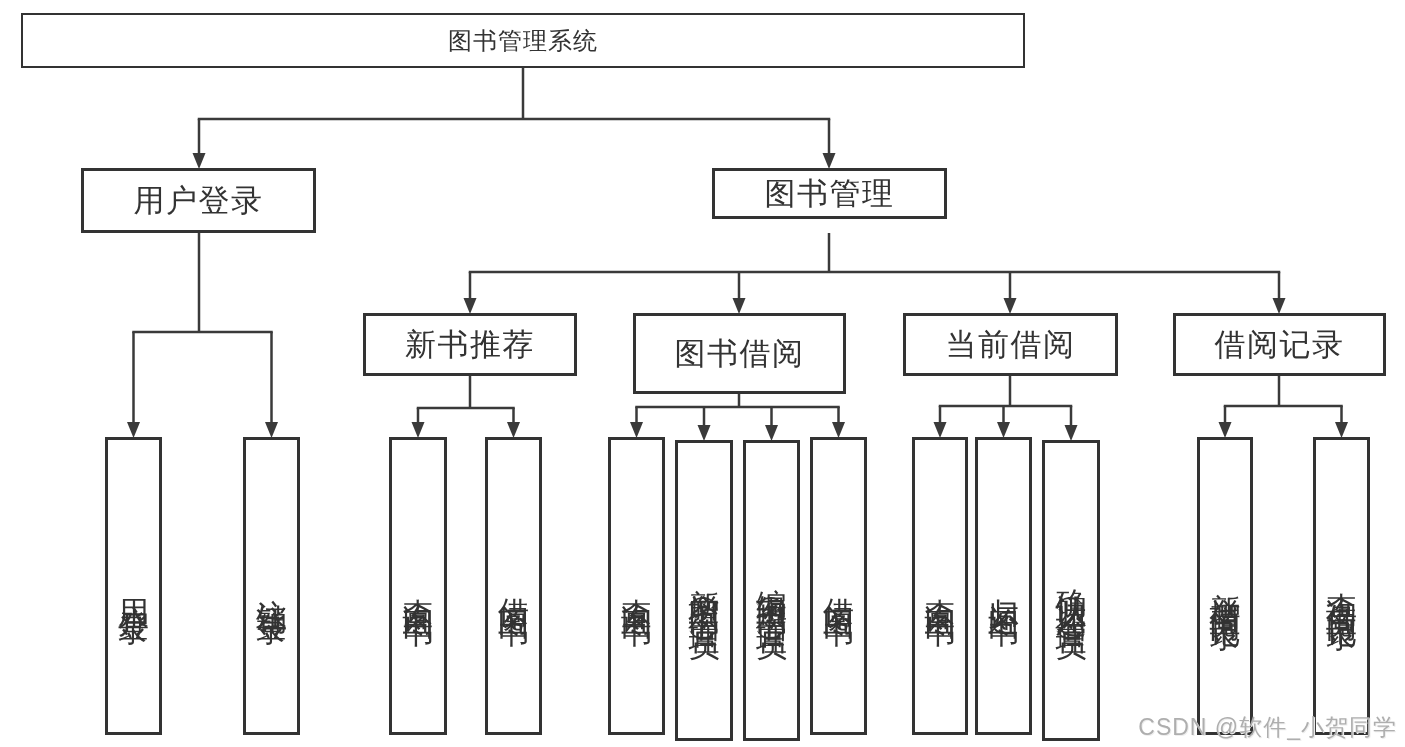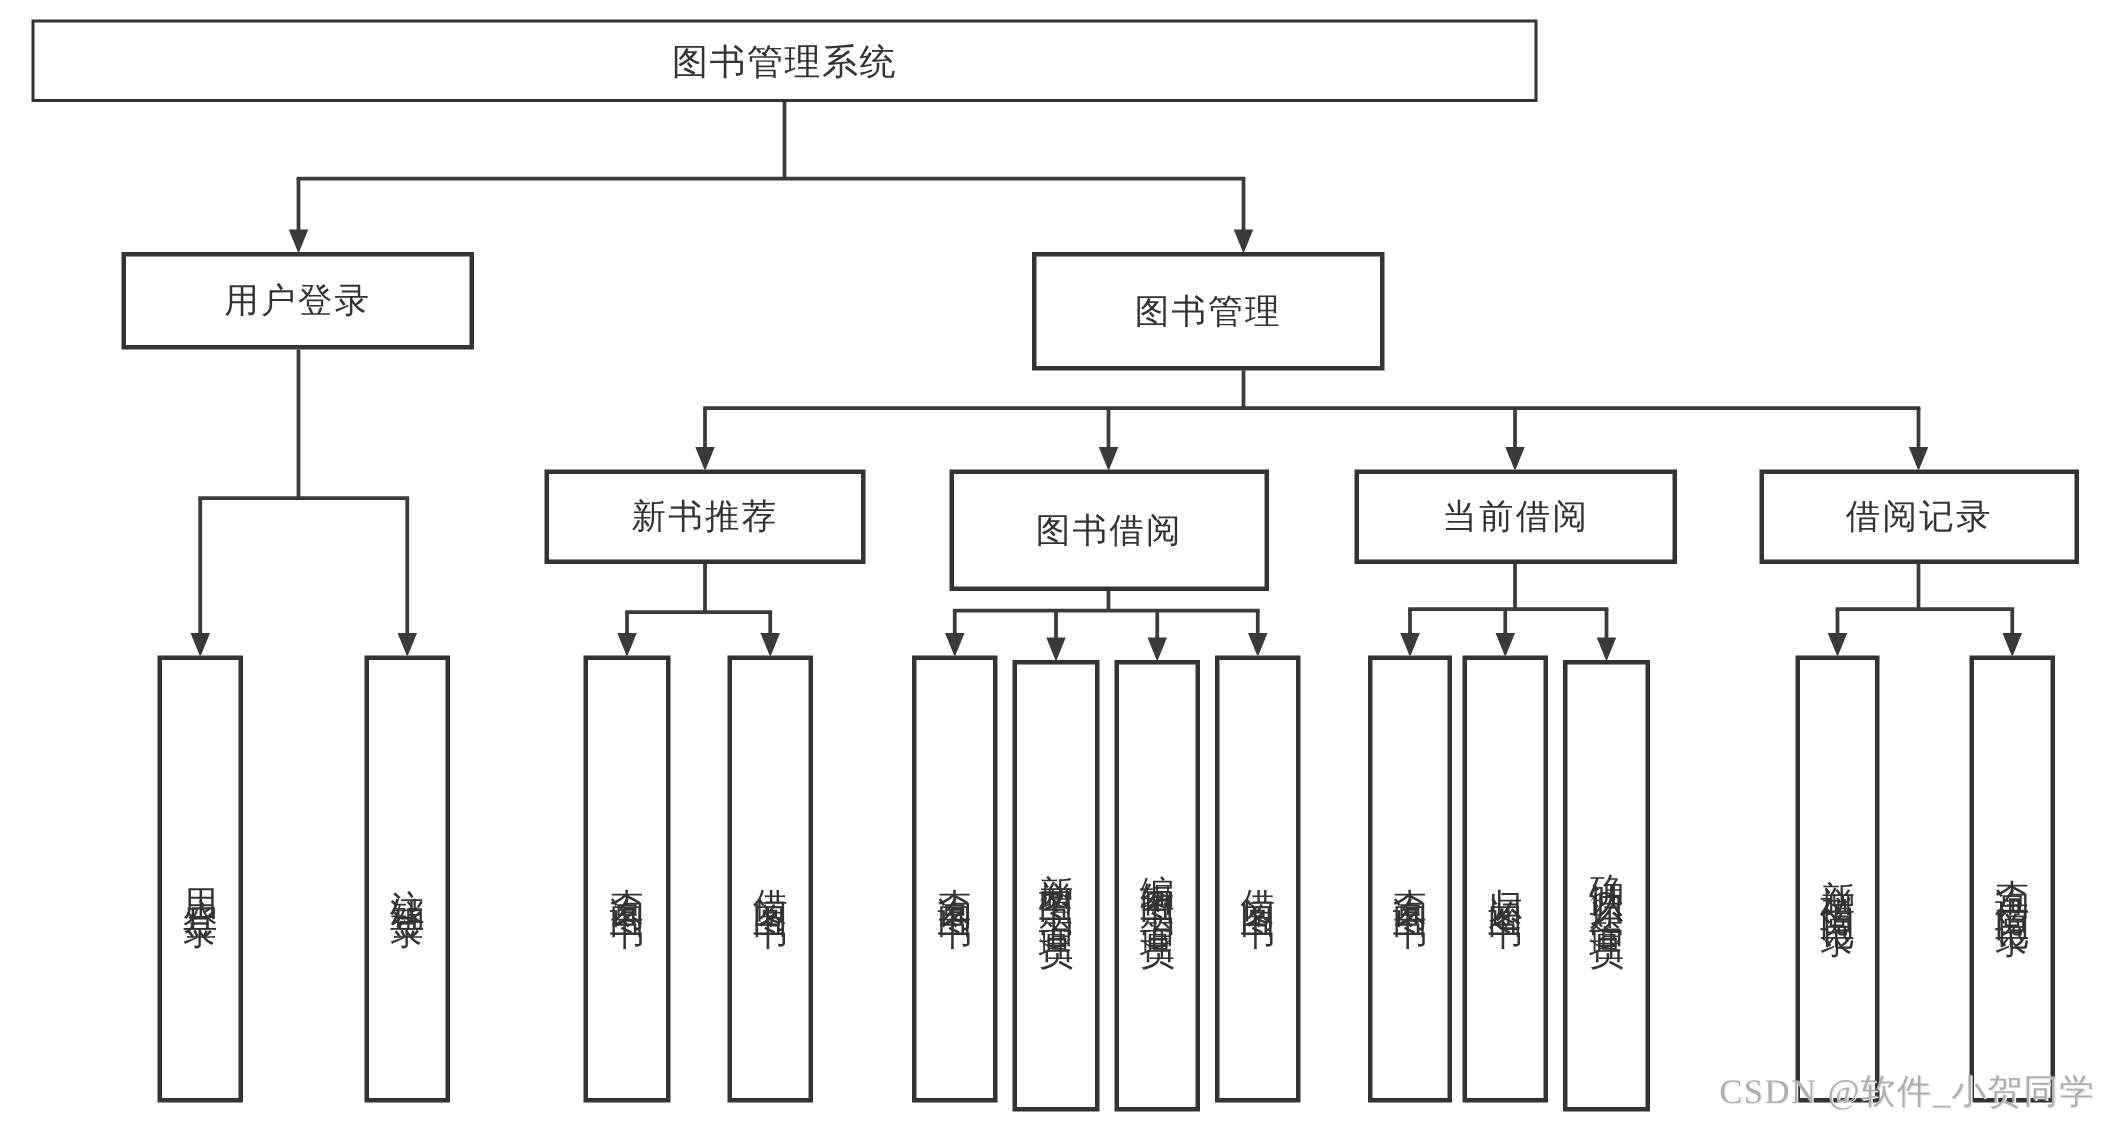"图书管理系统" #canvas { font-family: Liberation Serif, serif -> Liberation Sans, sans-serif }
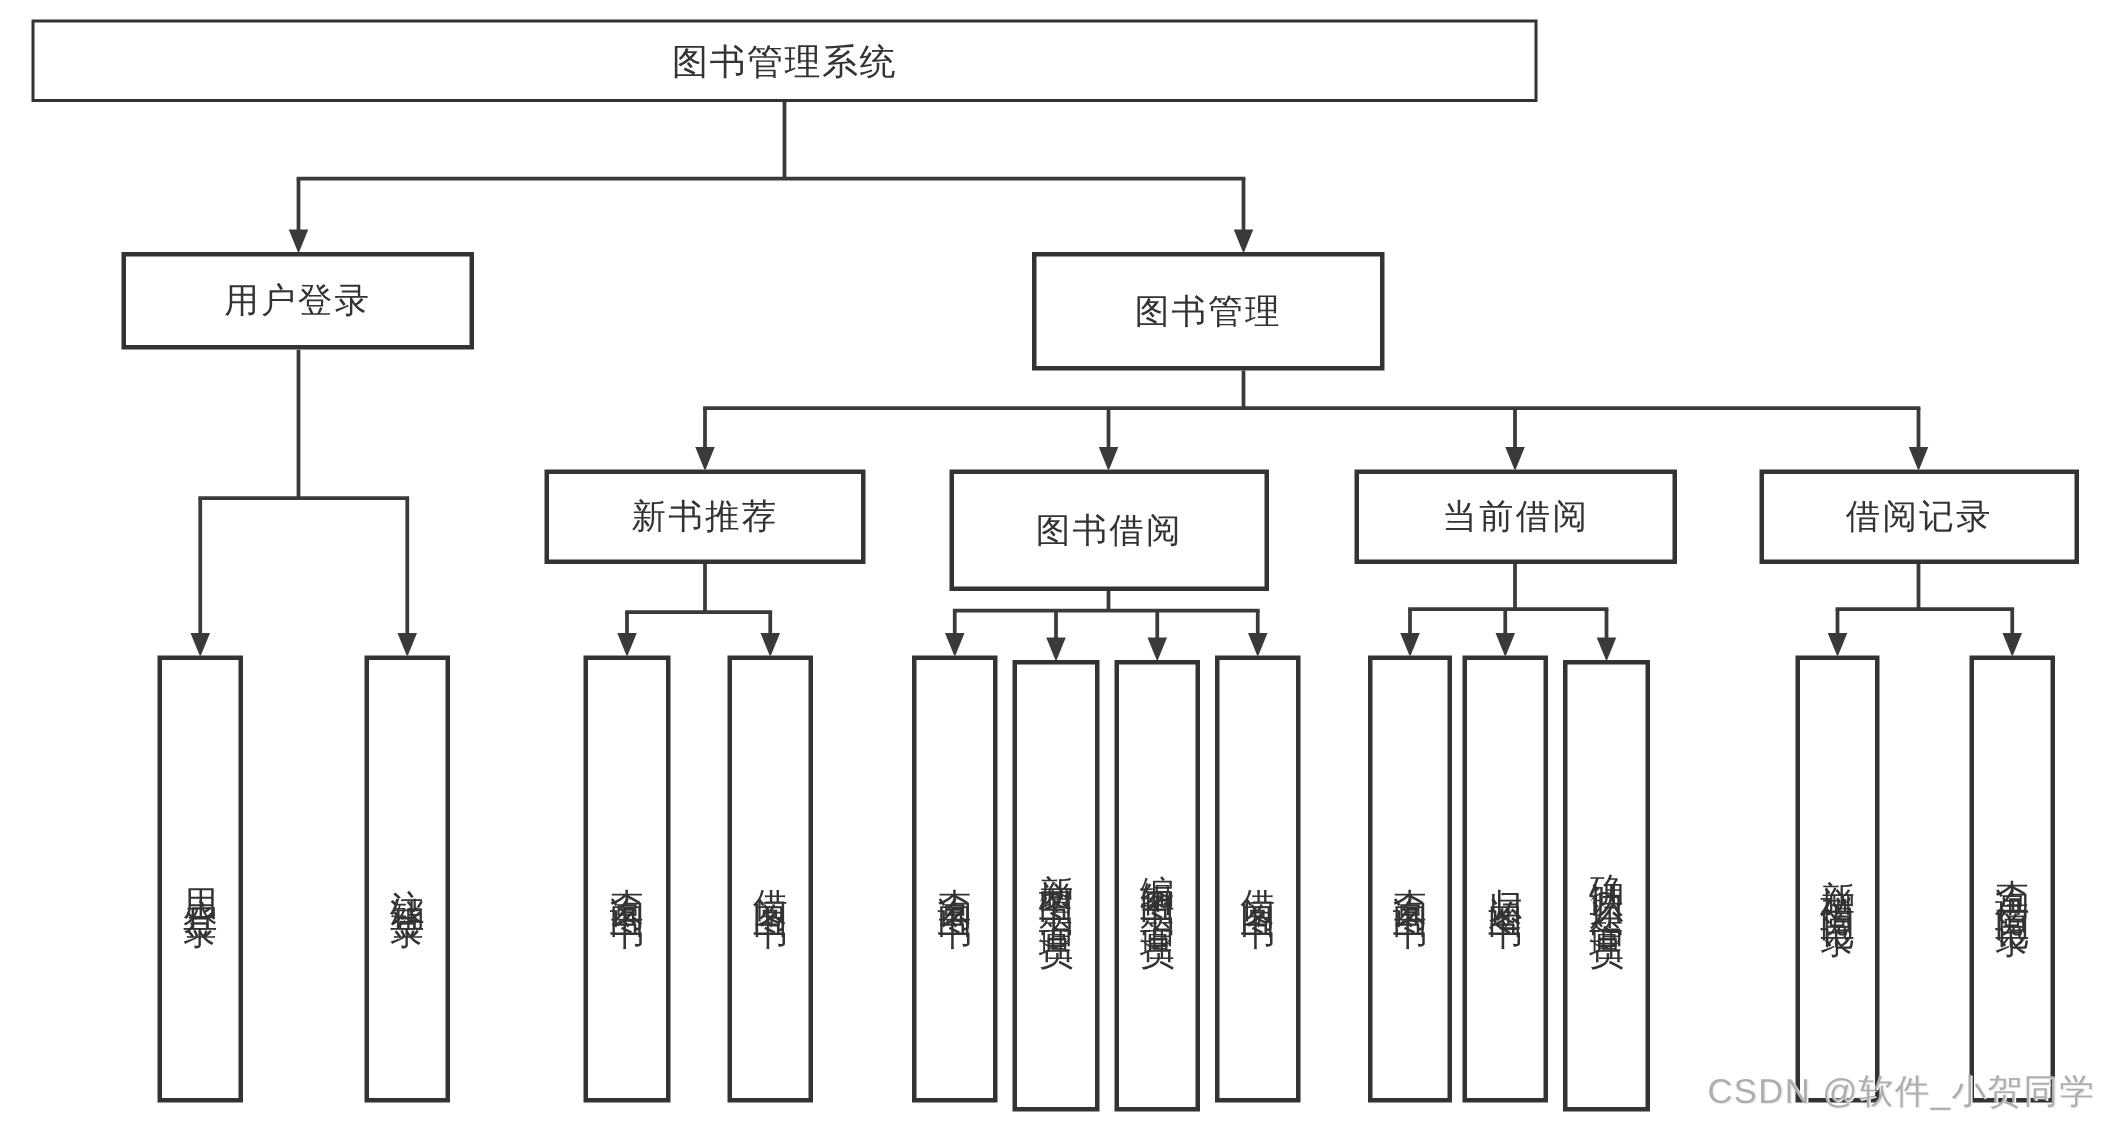"用户登录" .lbl { font-size: 23px -> 31px }
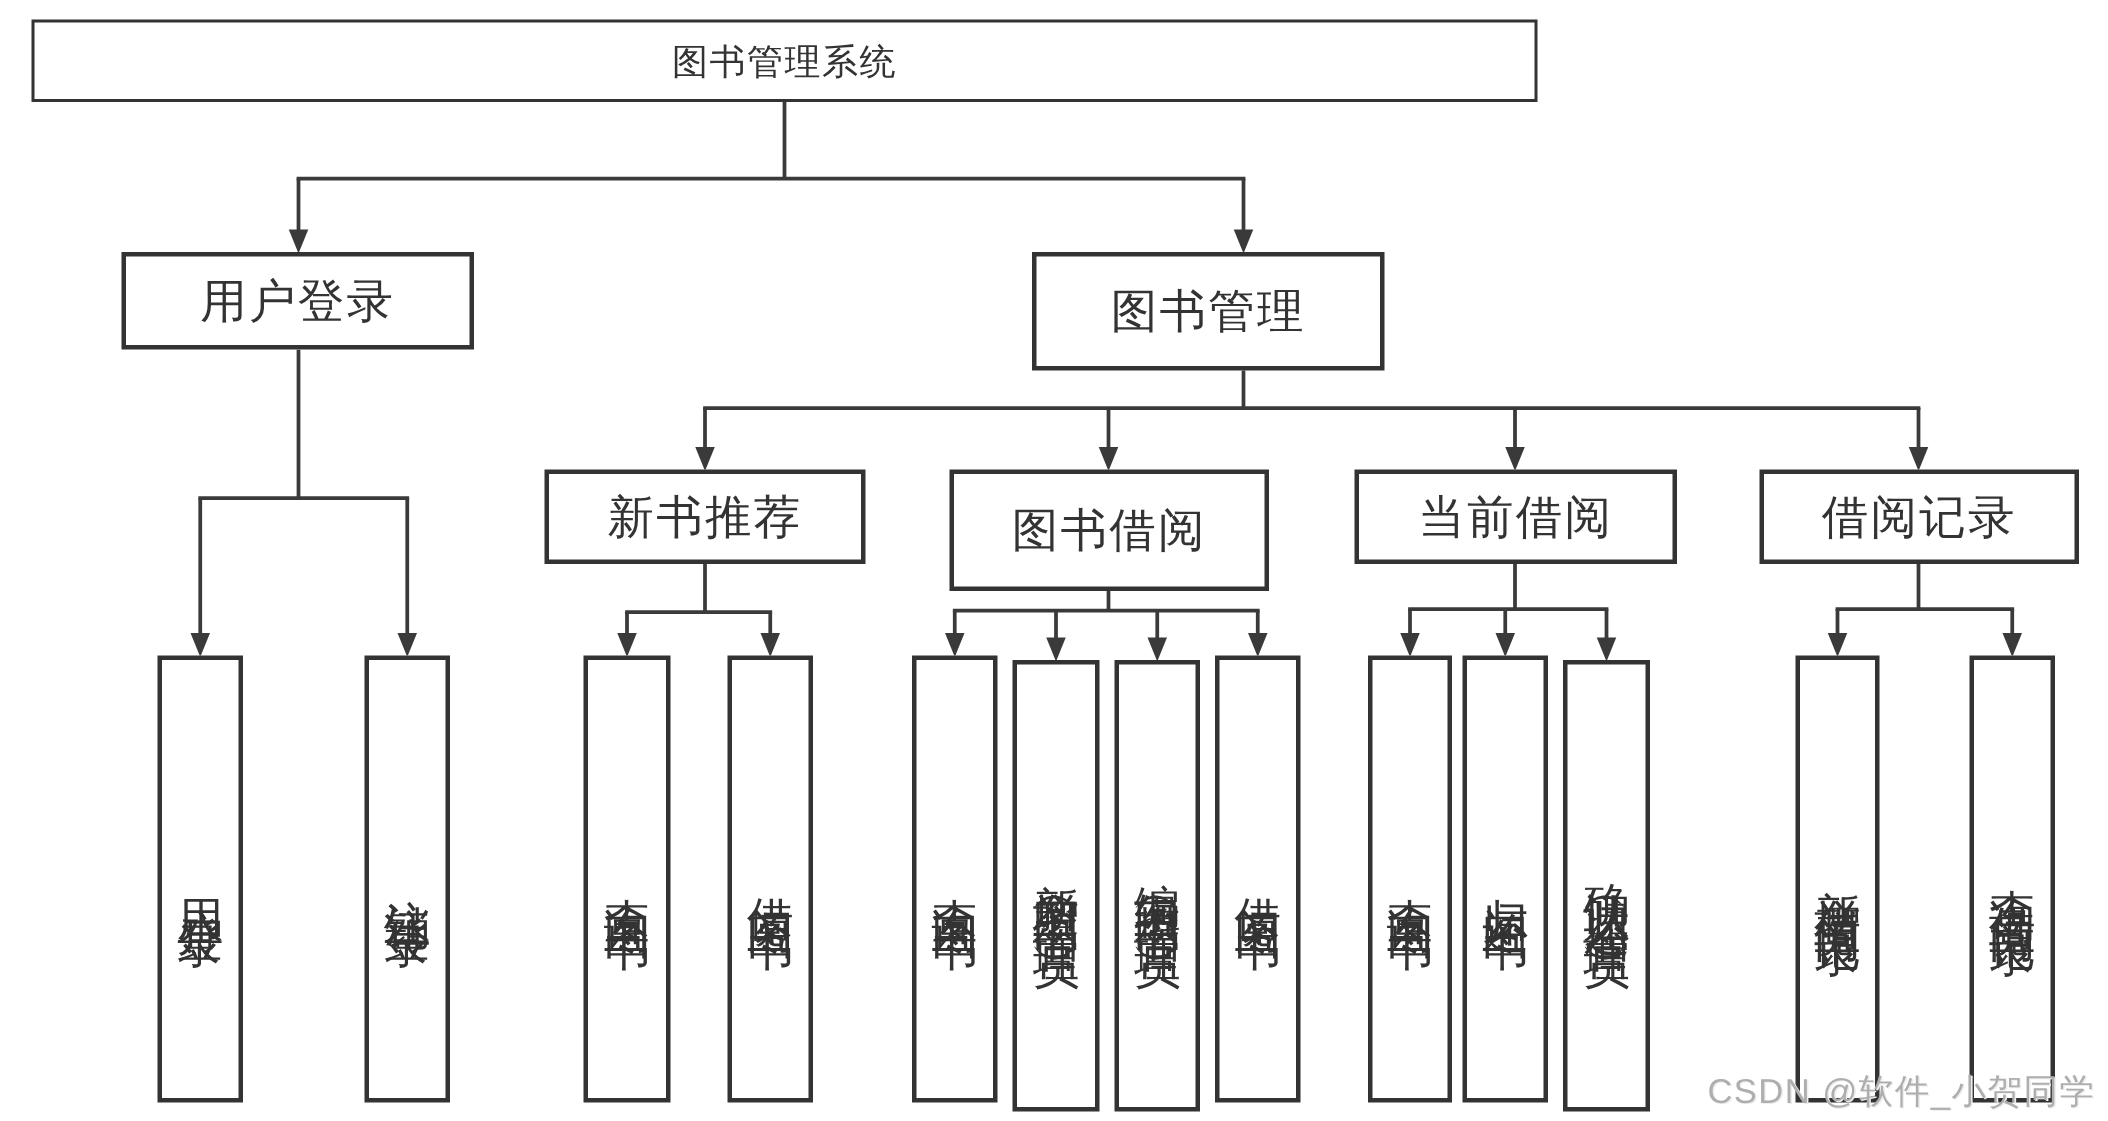"图书管理" div.node { height: 79px -> 51px; left: 688px -> 712px }
